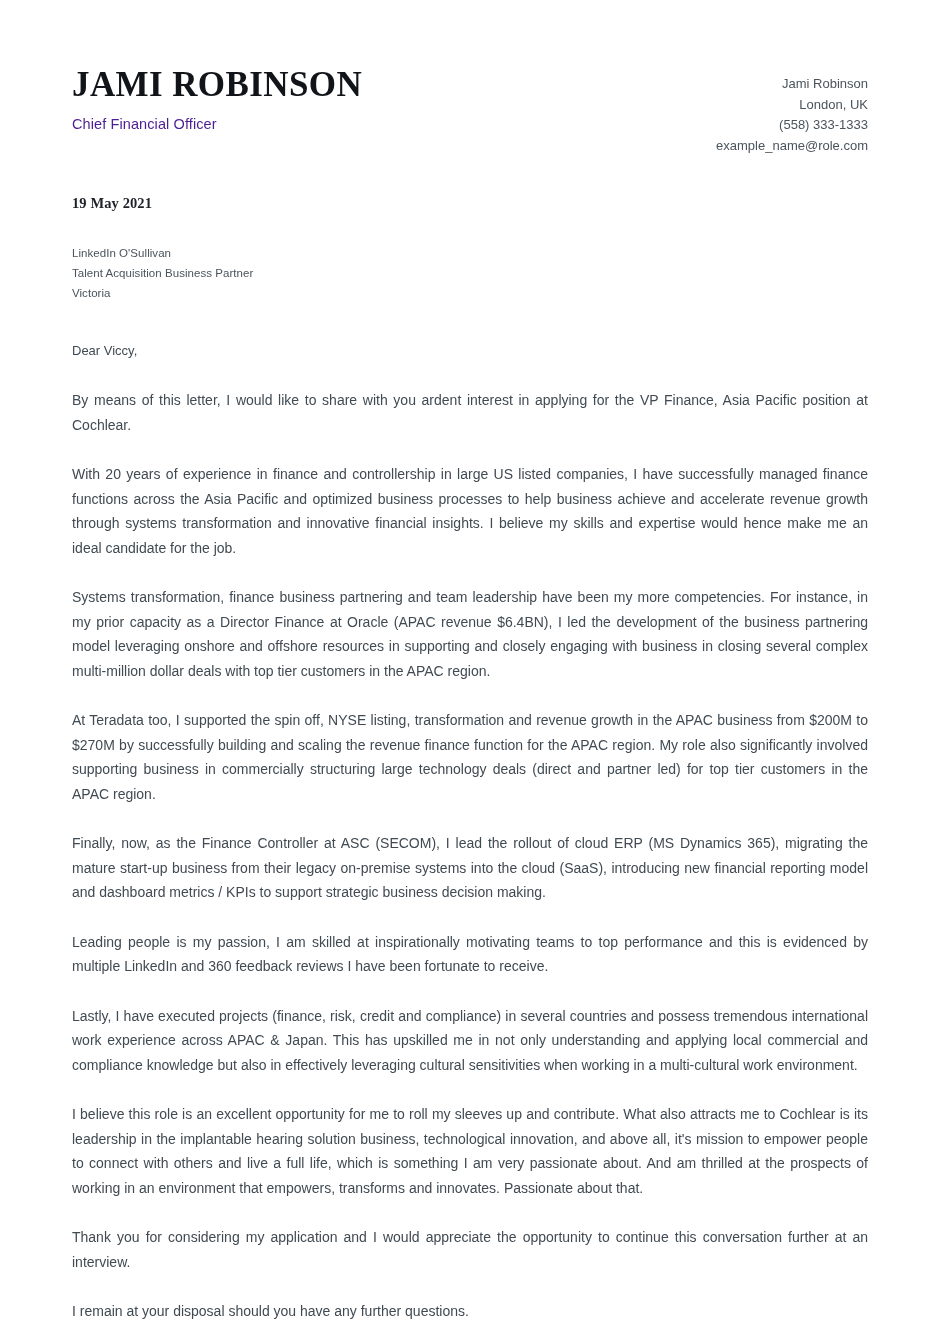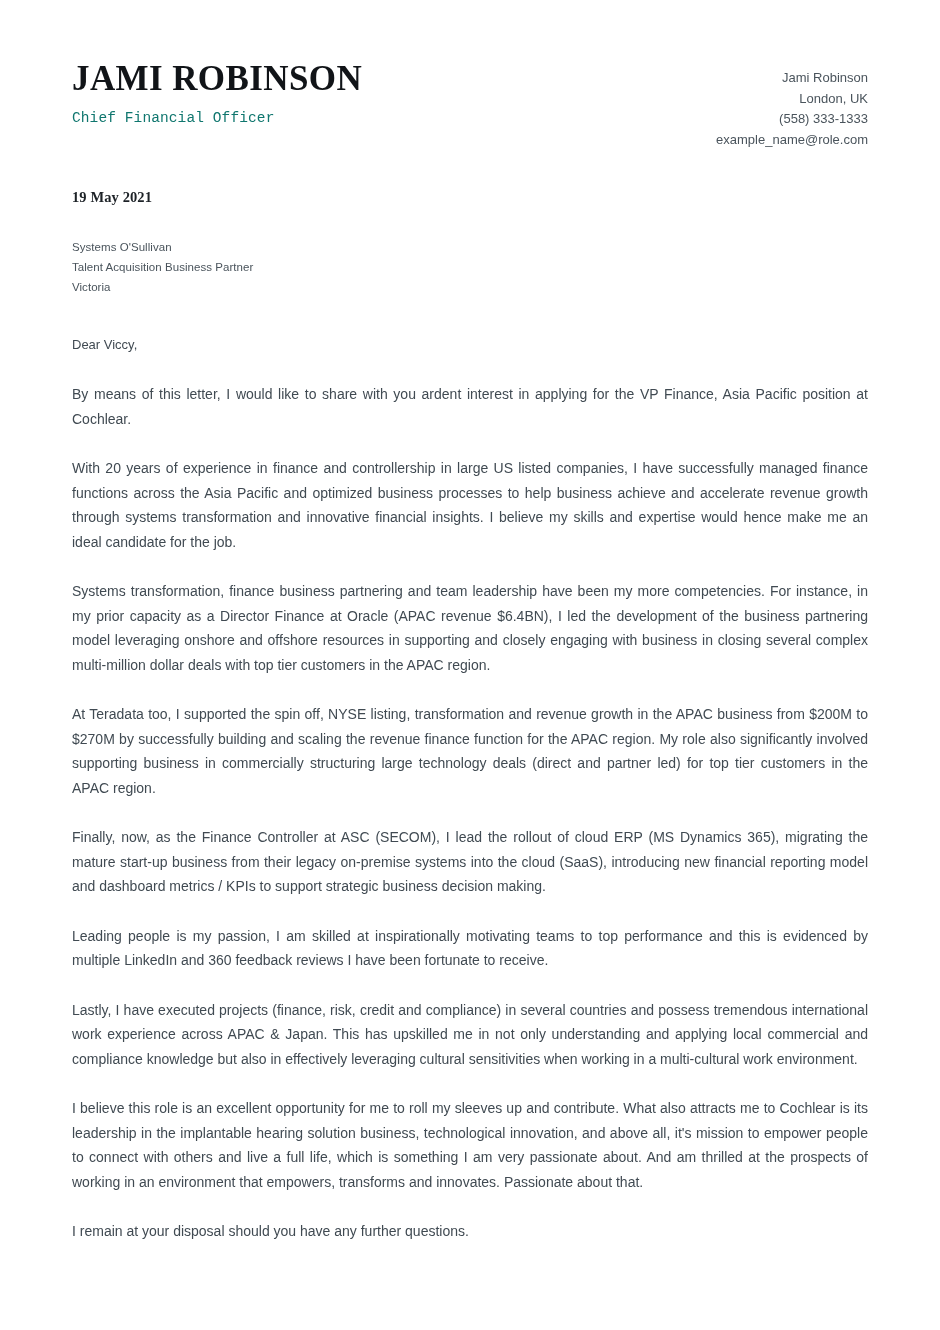"JAMI ROBINSON" .content { top: 2px -> 8px }
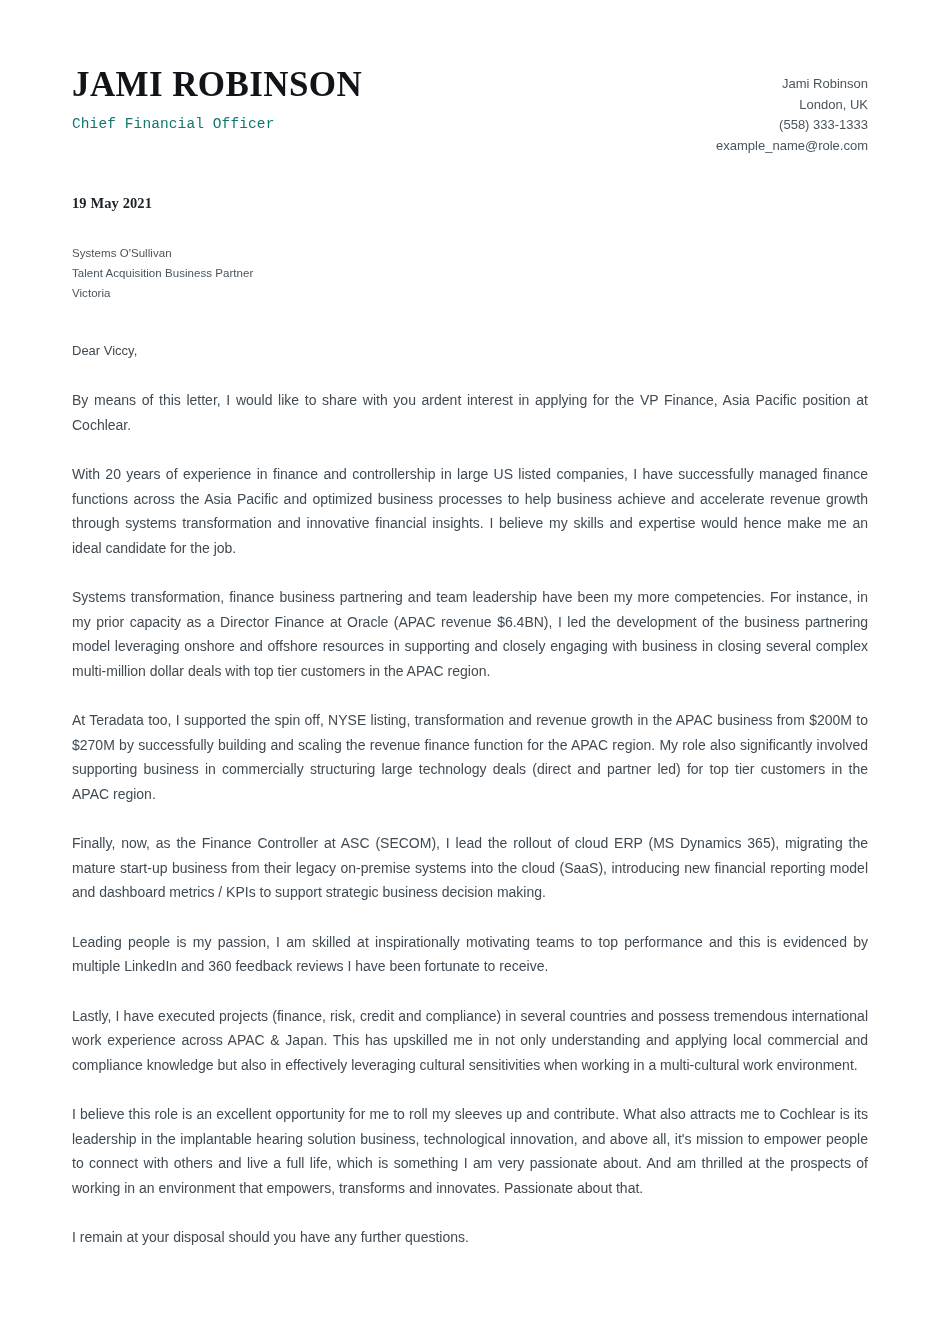"Chief Financial Officer" .job-title { color: #0f766e -> #4c1d95; font-family: Liberation Mono, monospace -> Liberation Sans, sans-serif }
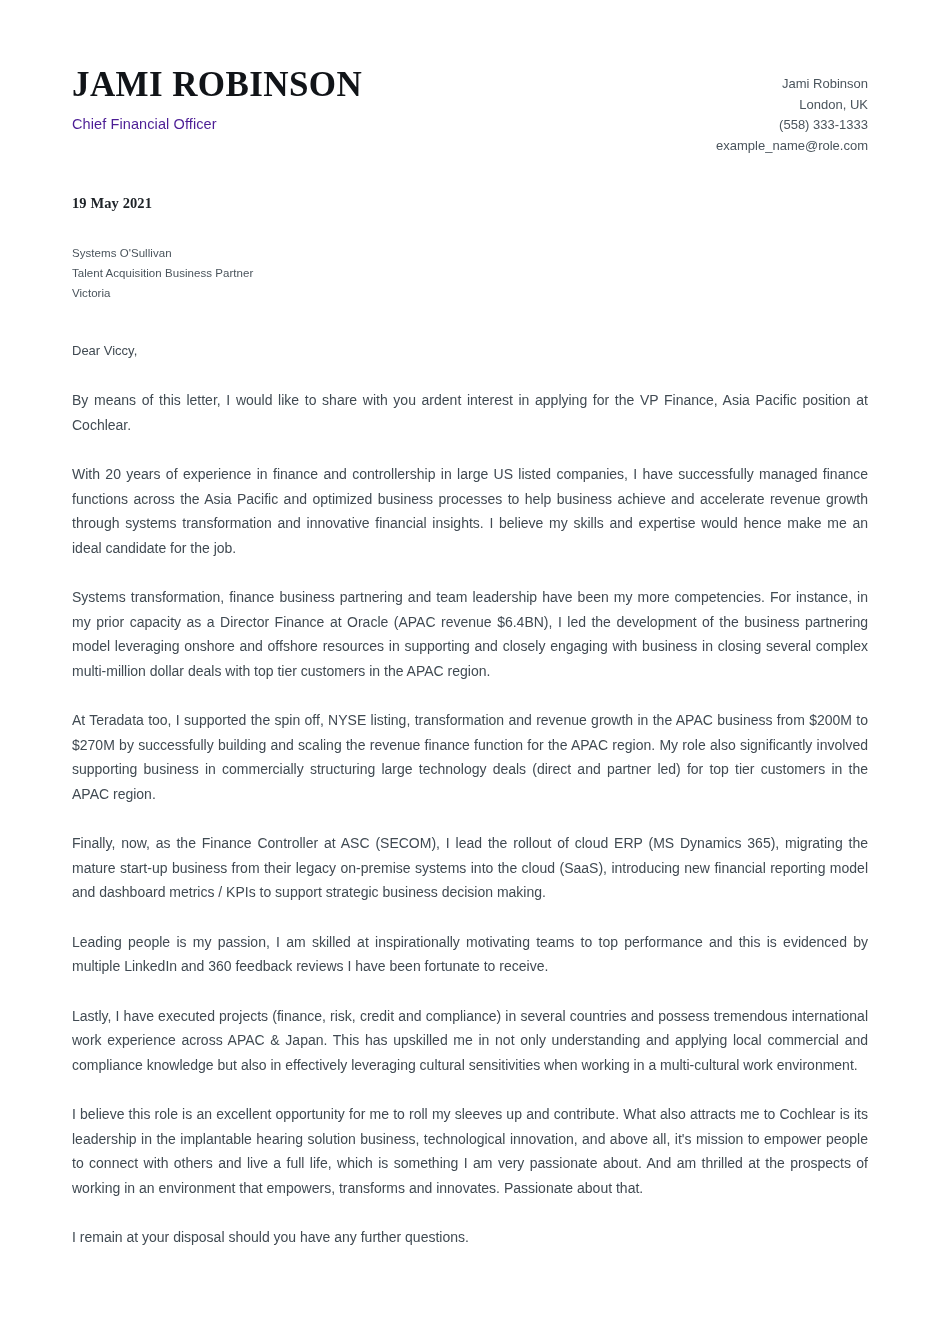"Systems O'Sullivan" div.recipient-line { text: Systems -> LinkedIn }
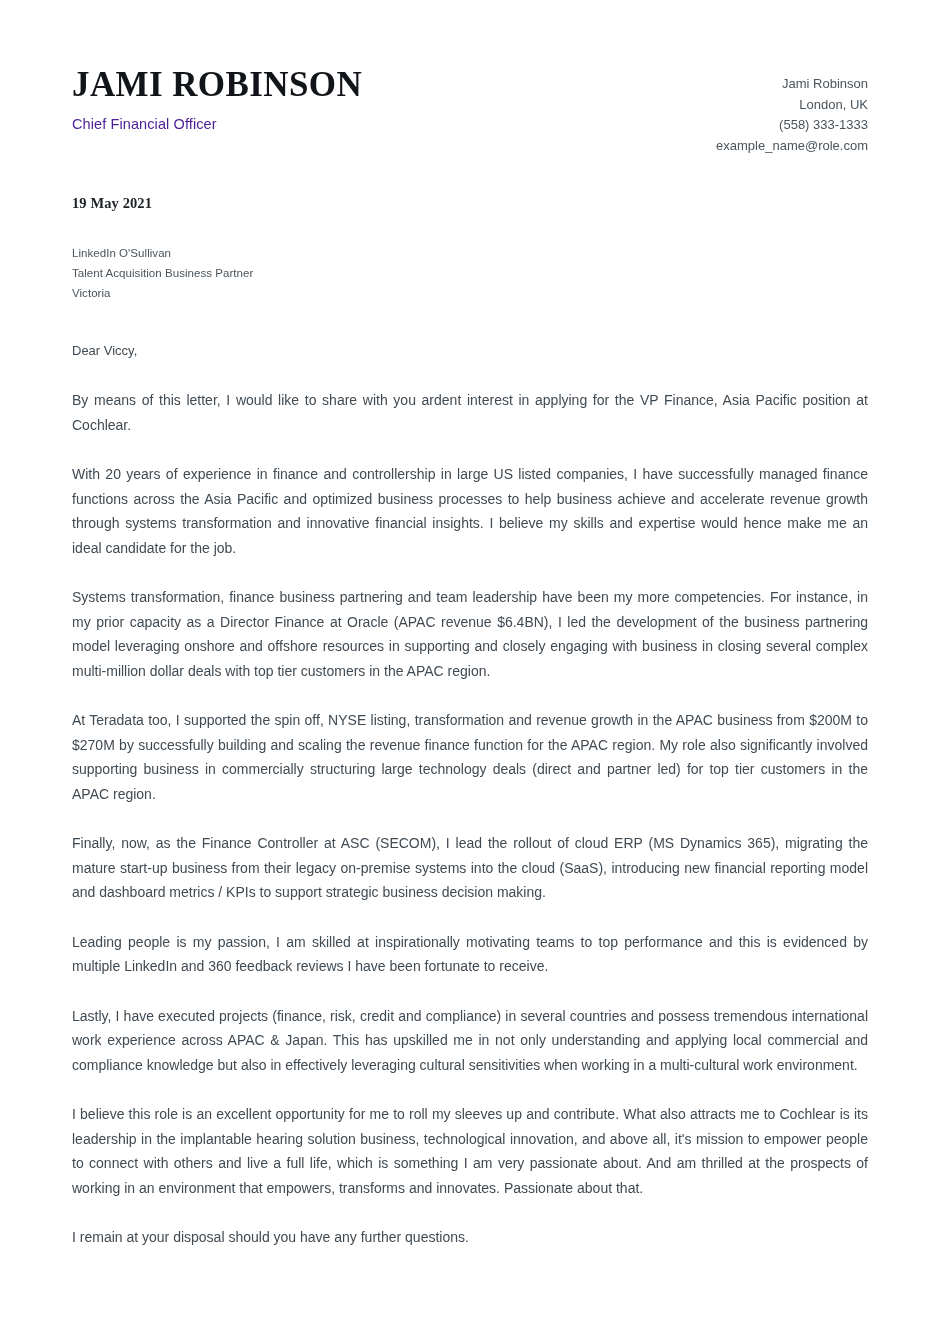"Thank you for considering my" p.para { html: none -> <p>Thank you for considering my application and I would appreciate the opportunity to continue this conversation further at an interview.</p> }
